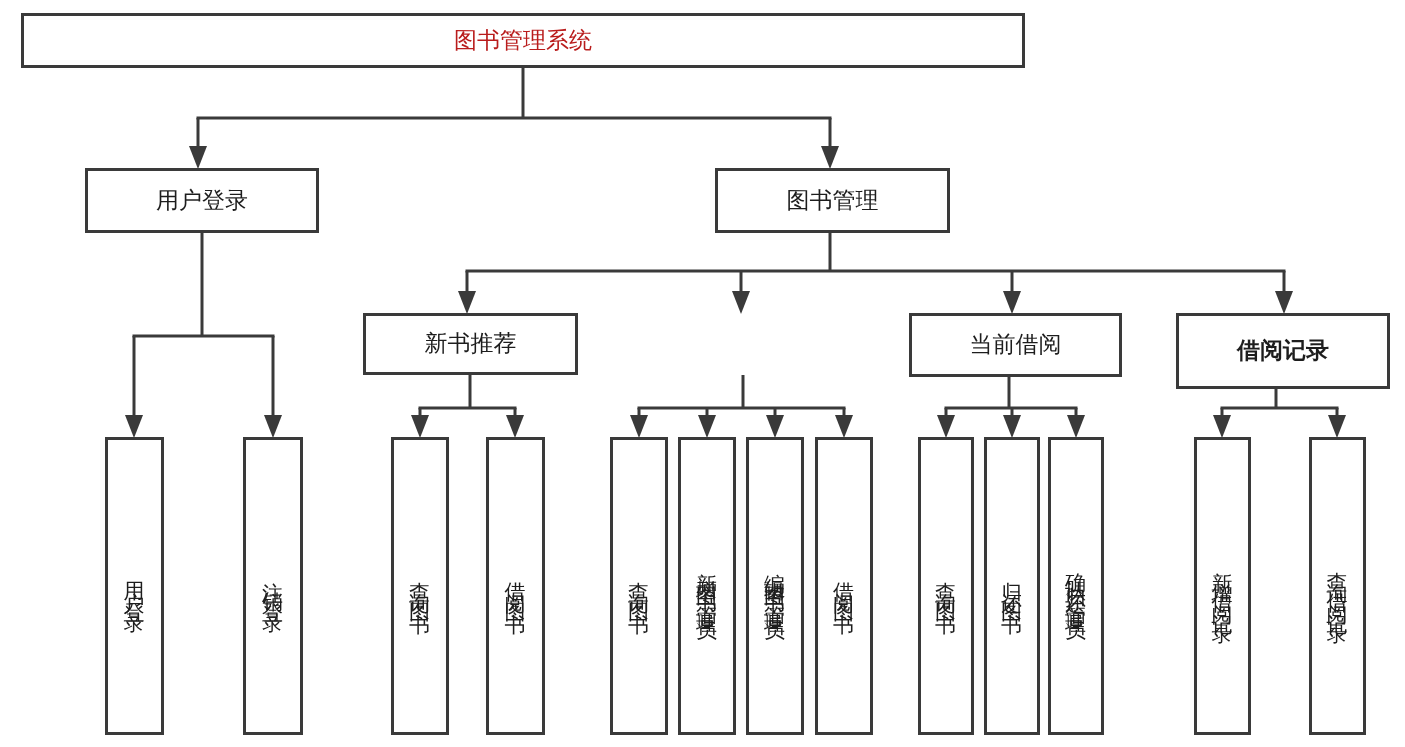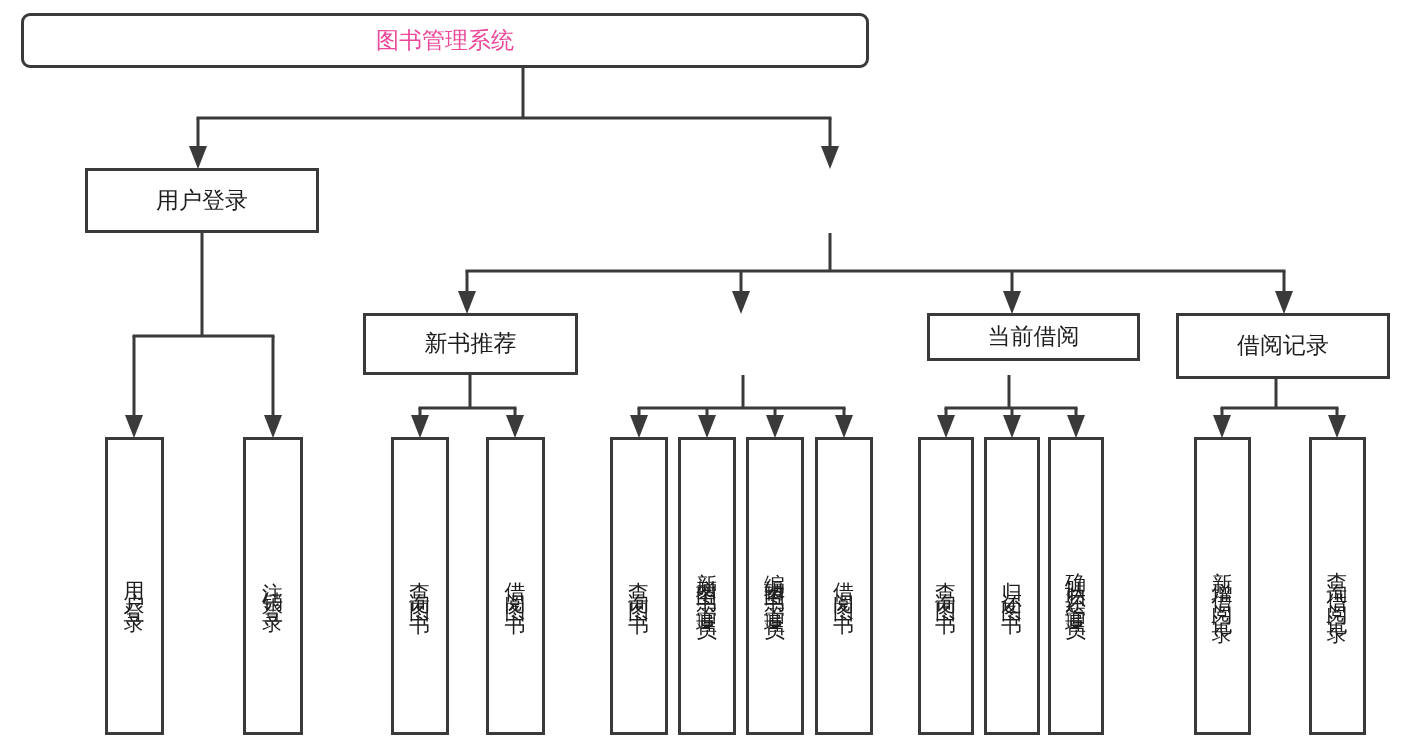"图书管理系统" div.node { border-radius: 9px -> none; color: #ec4899 -> #b91c1c; width: 848px -> 1004px }
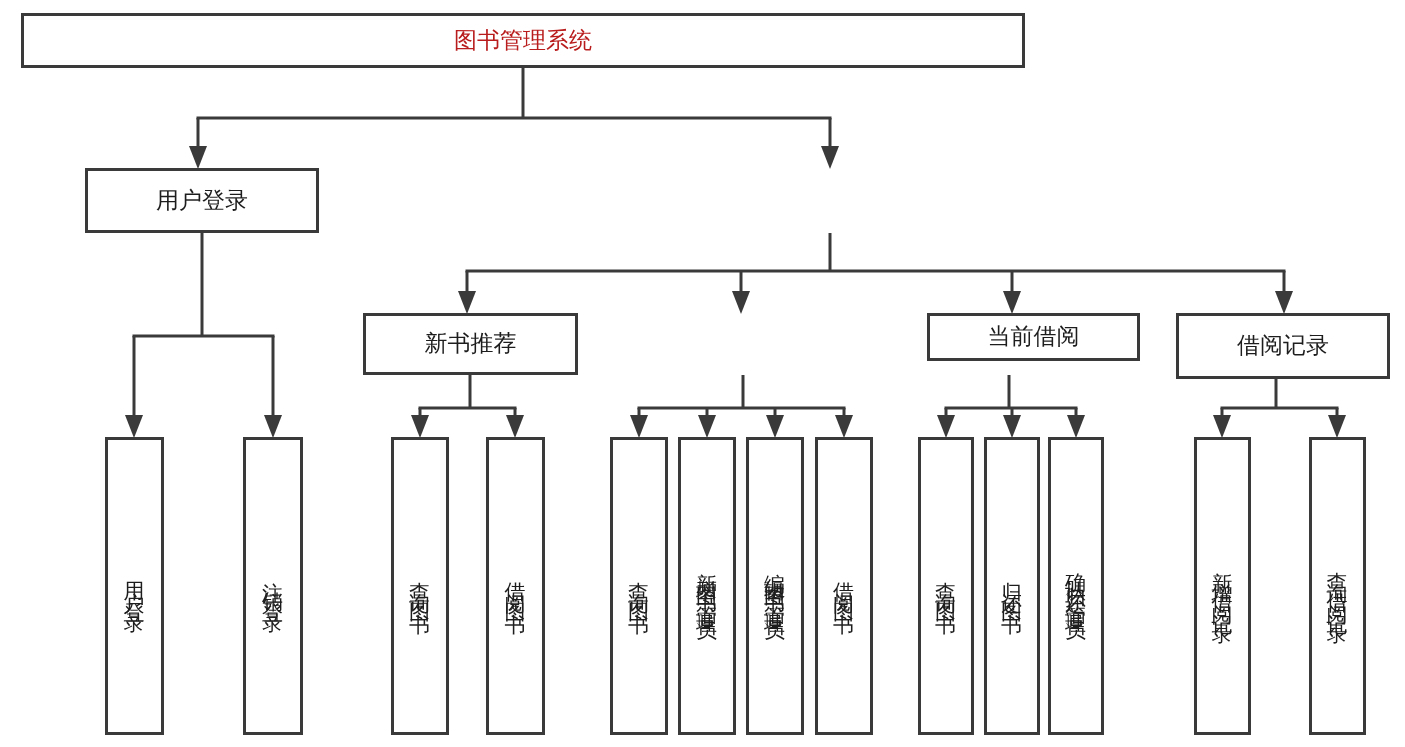"图书管理" div.node { html: none -> <div>图书管理</div> }
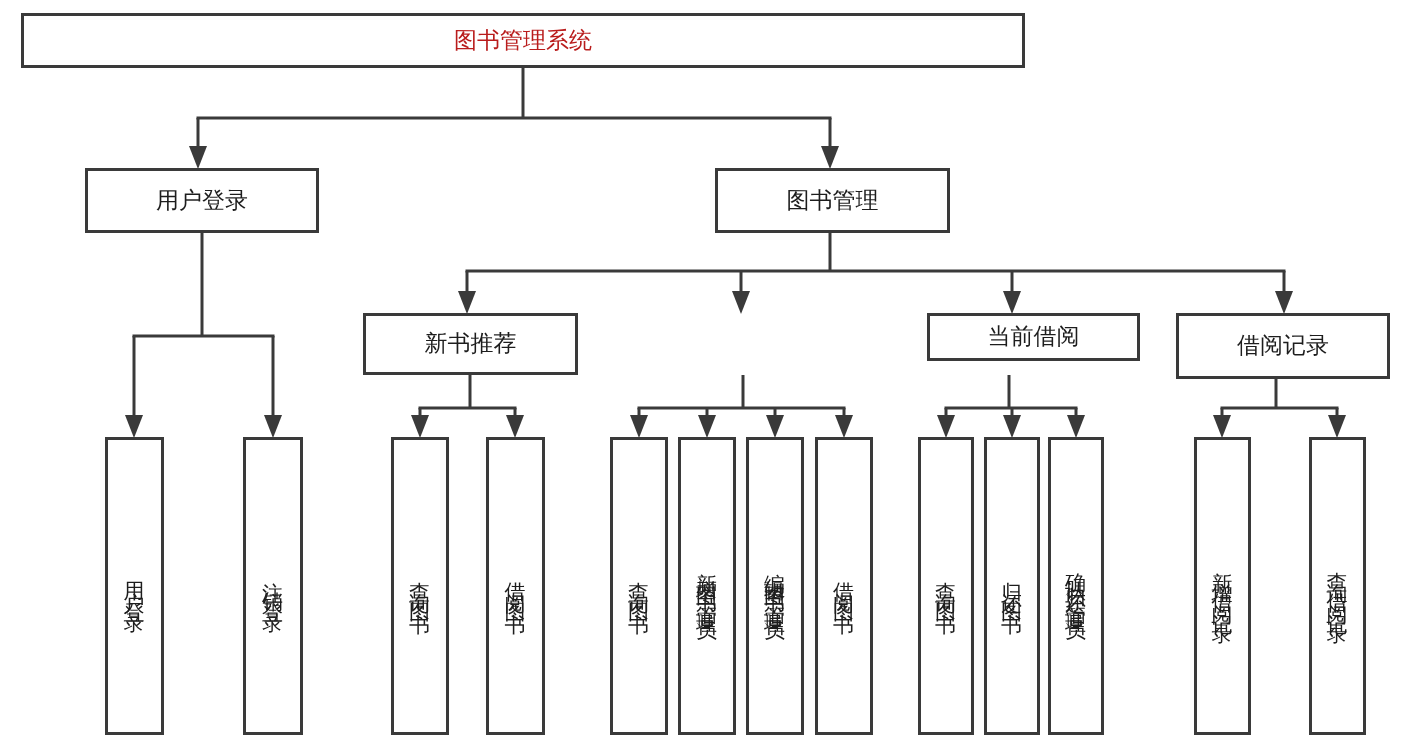"当前借阅" div.node { height: 48px -> 64px; margin-left: 18px -> none }
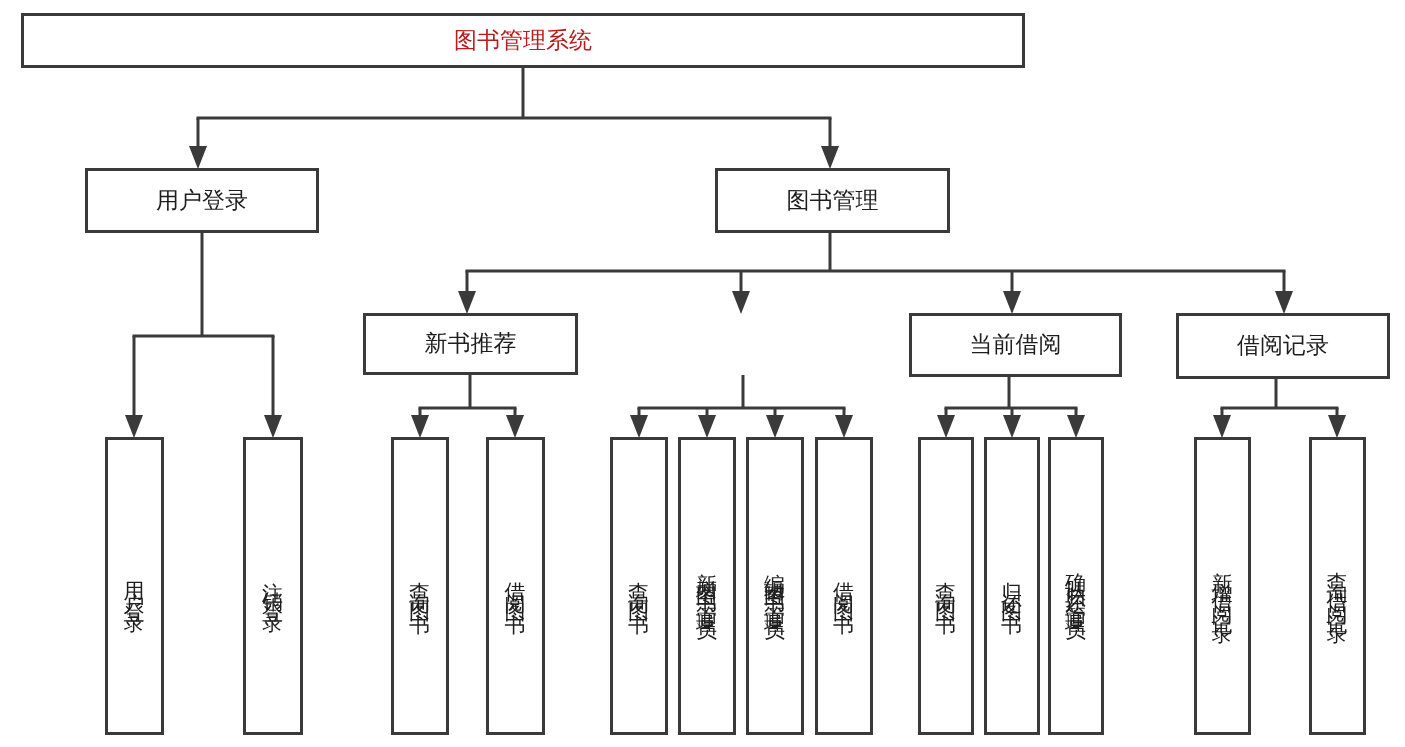"借阅记录" div.node { font-weight: none -> bold; height: 66px -> 76px }
